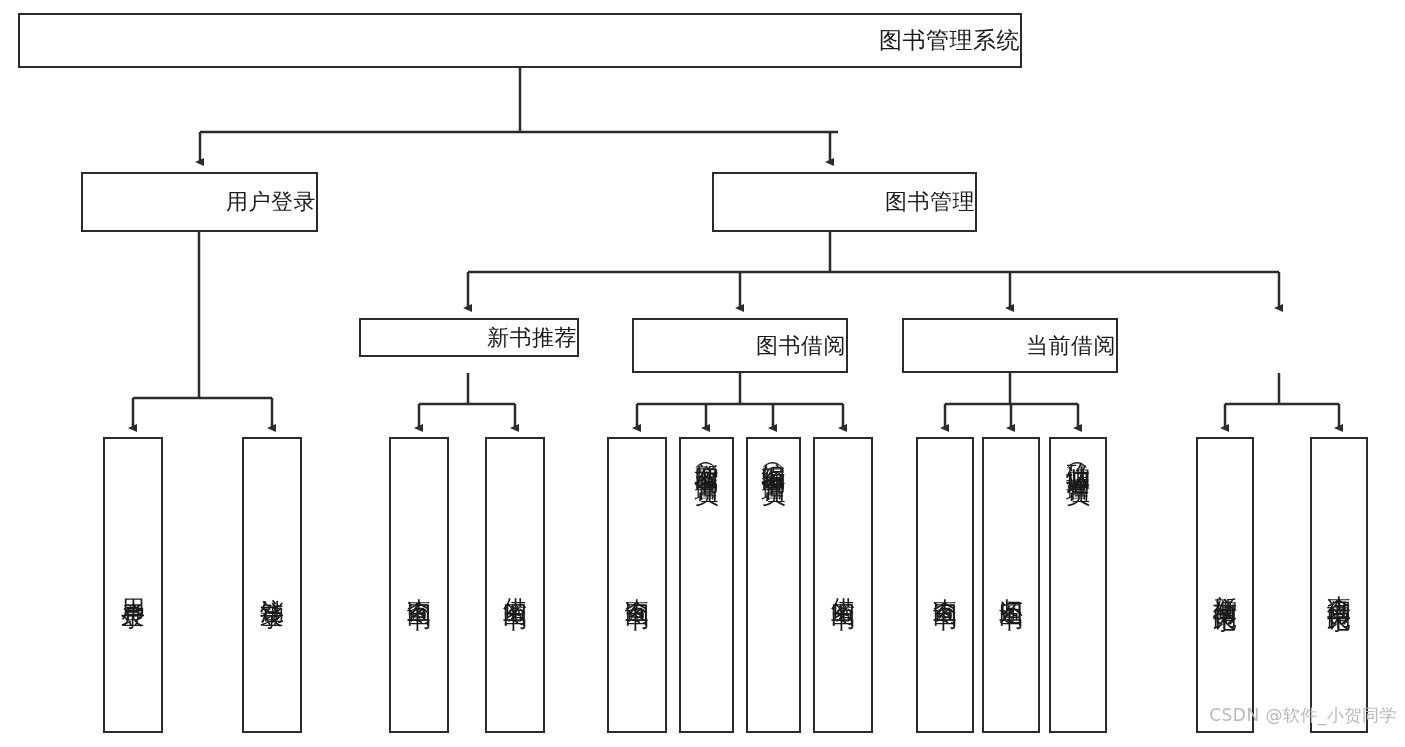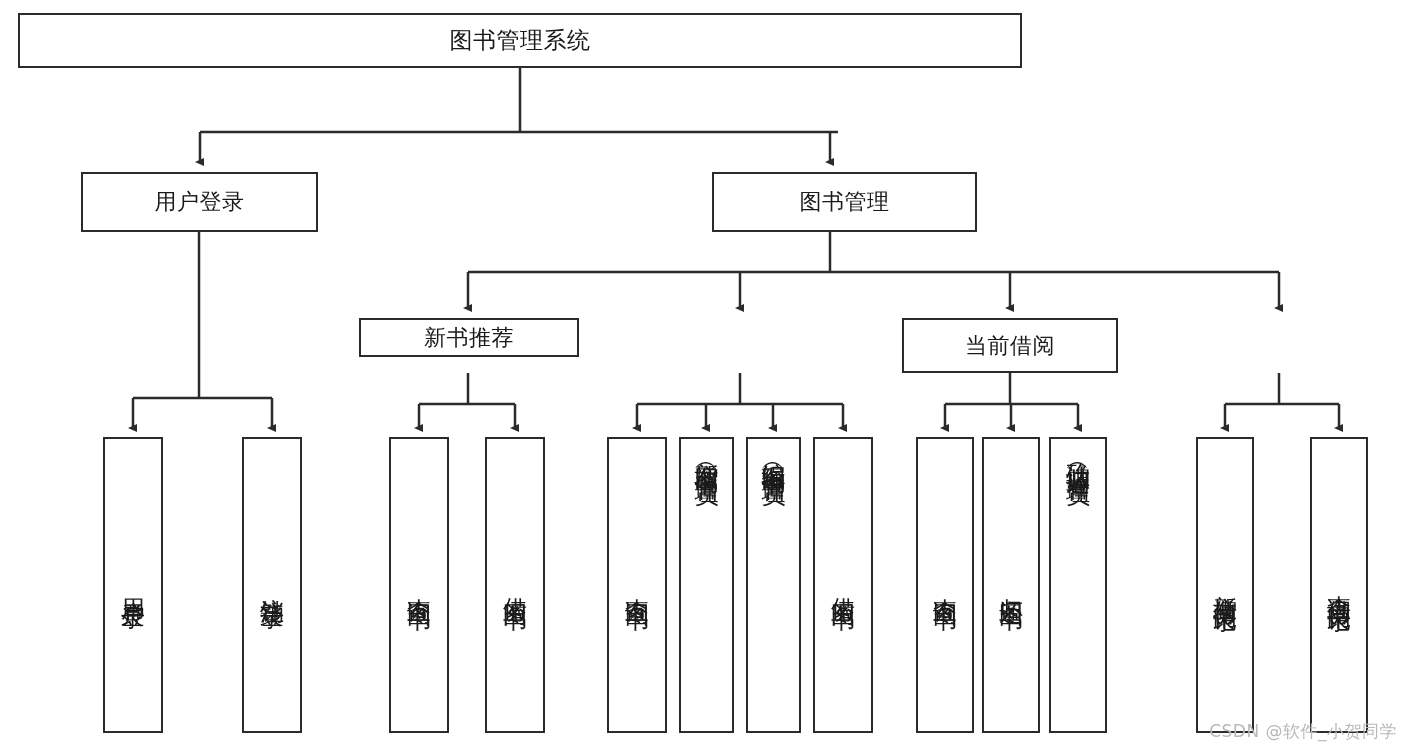"图书管理系统" .node { justify-content: center -> flex-end }
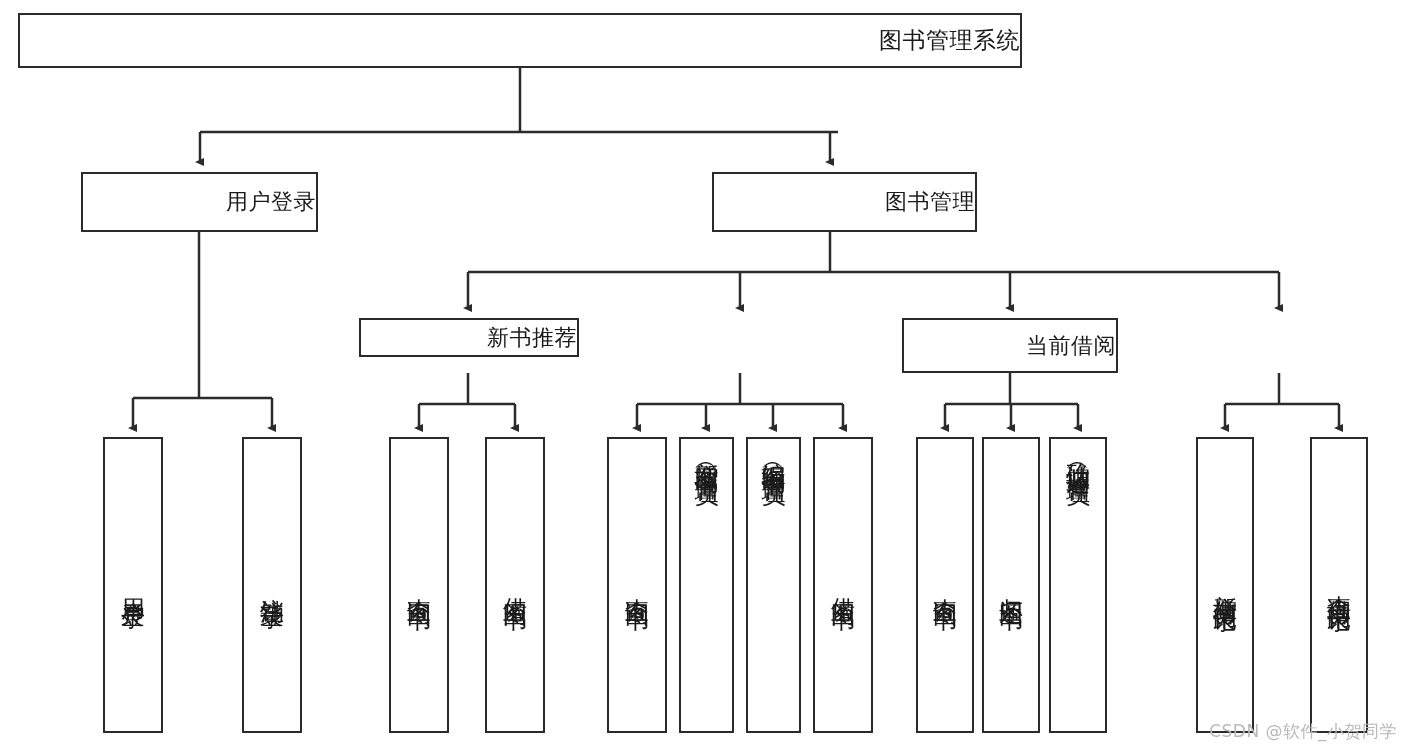"图书借阅" div.node { html: none -> <div> <span>图书借阅</span> </div> }
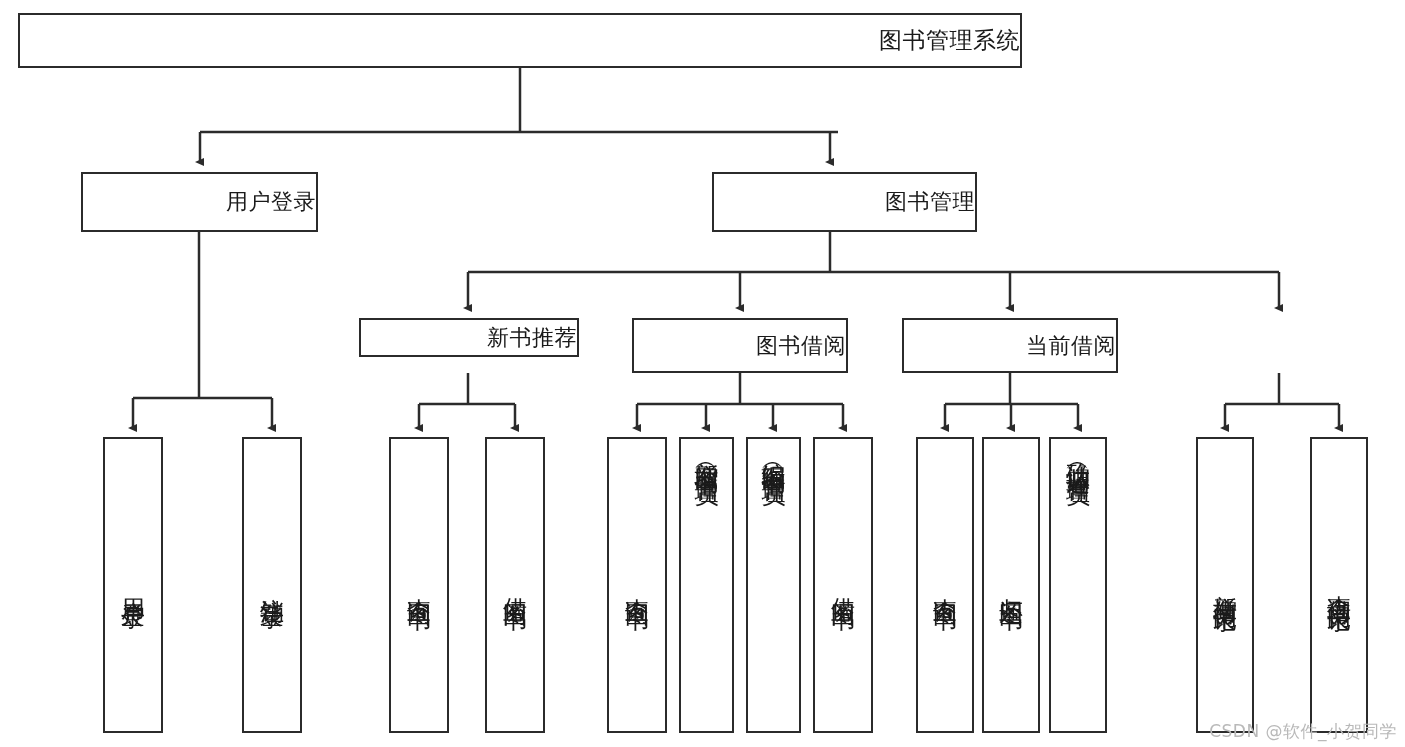"CSDN @软件_小贺同学" .watermark { bottom: 4px -> 20px }
